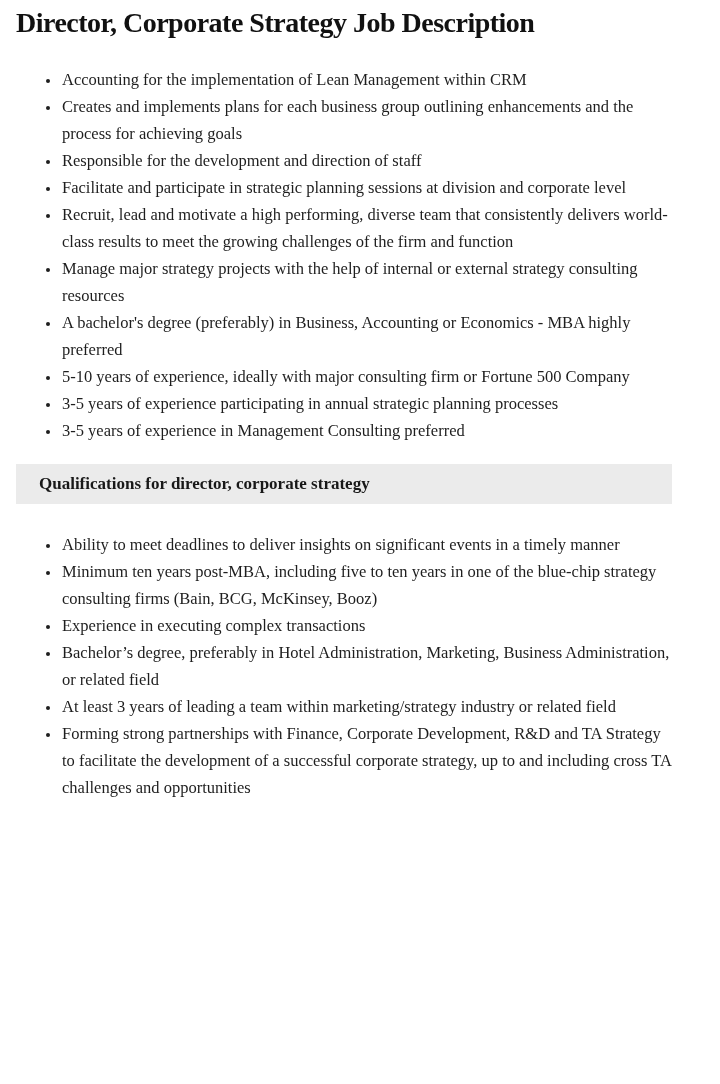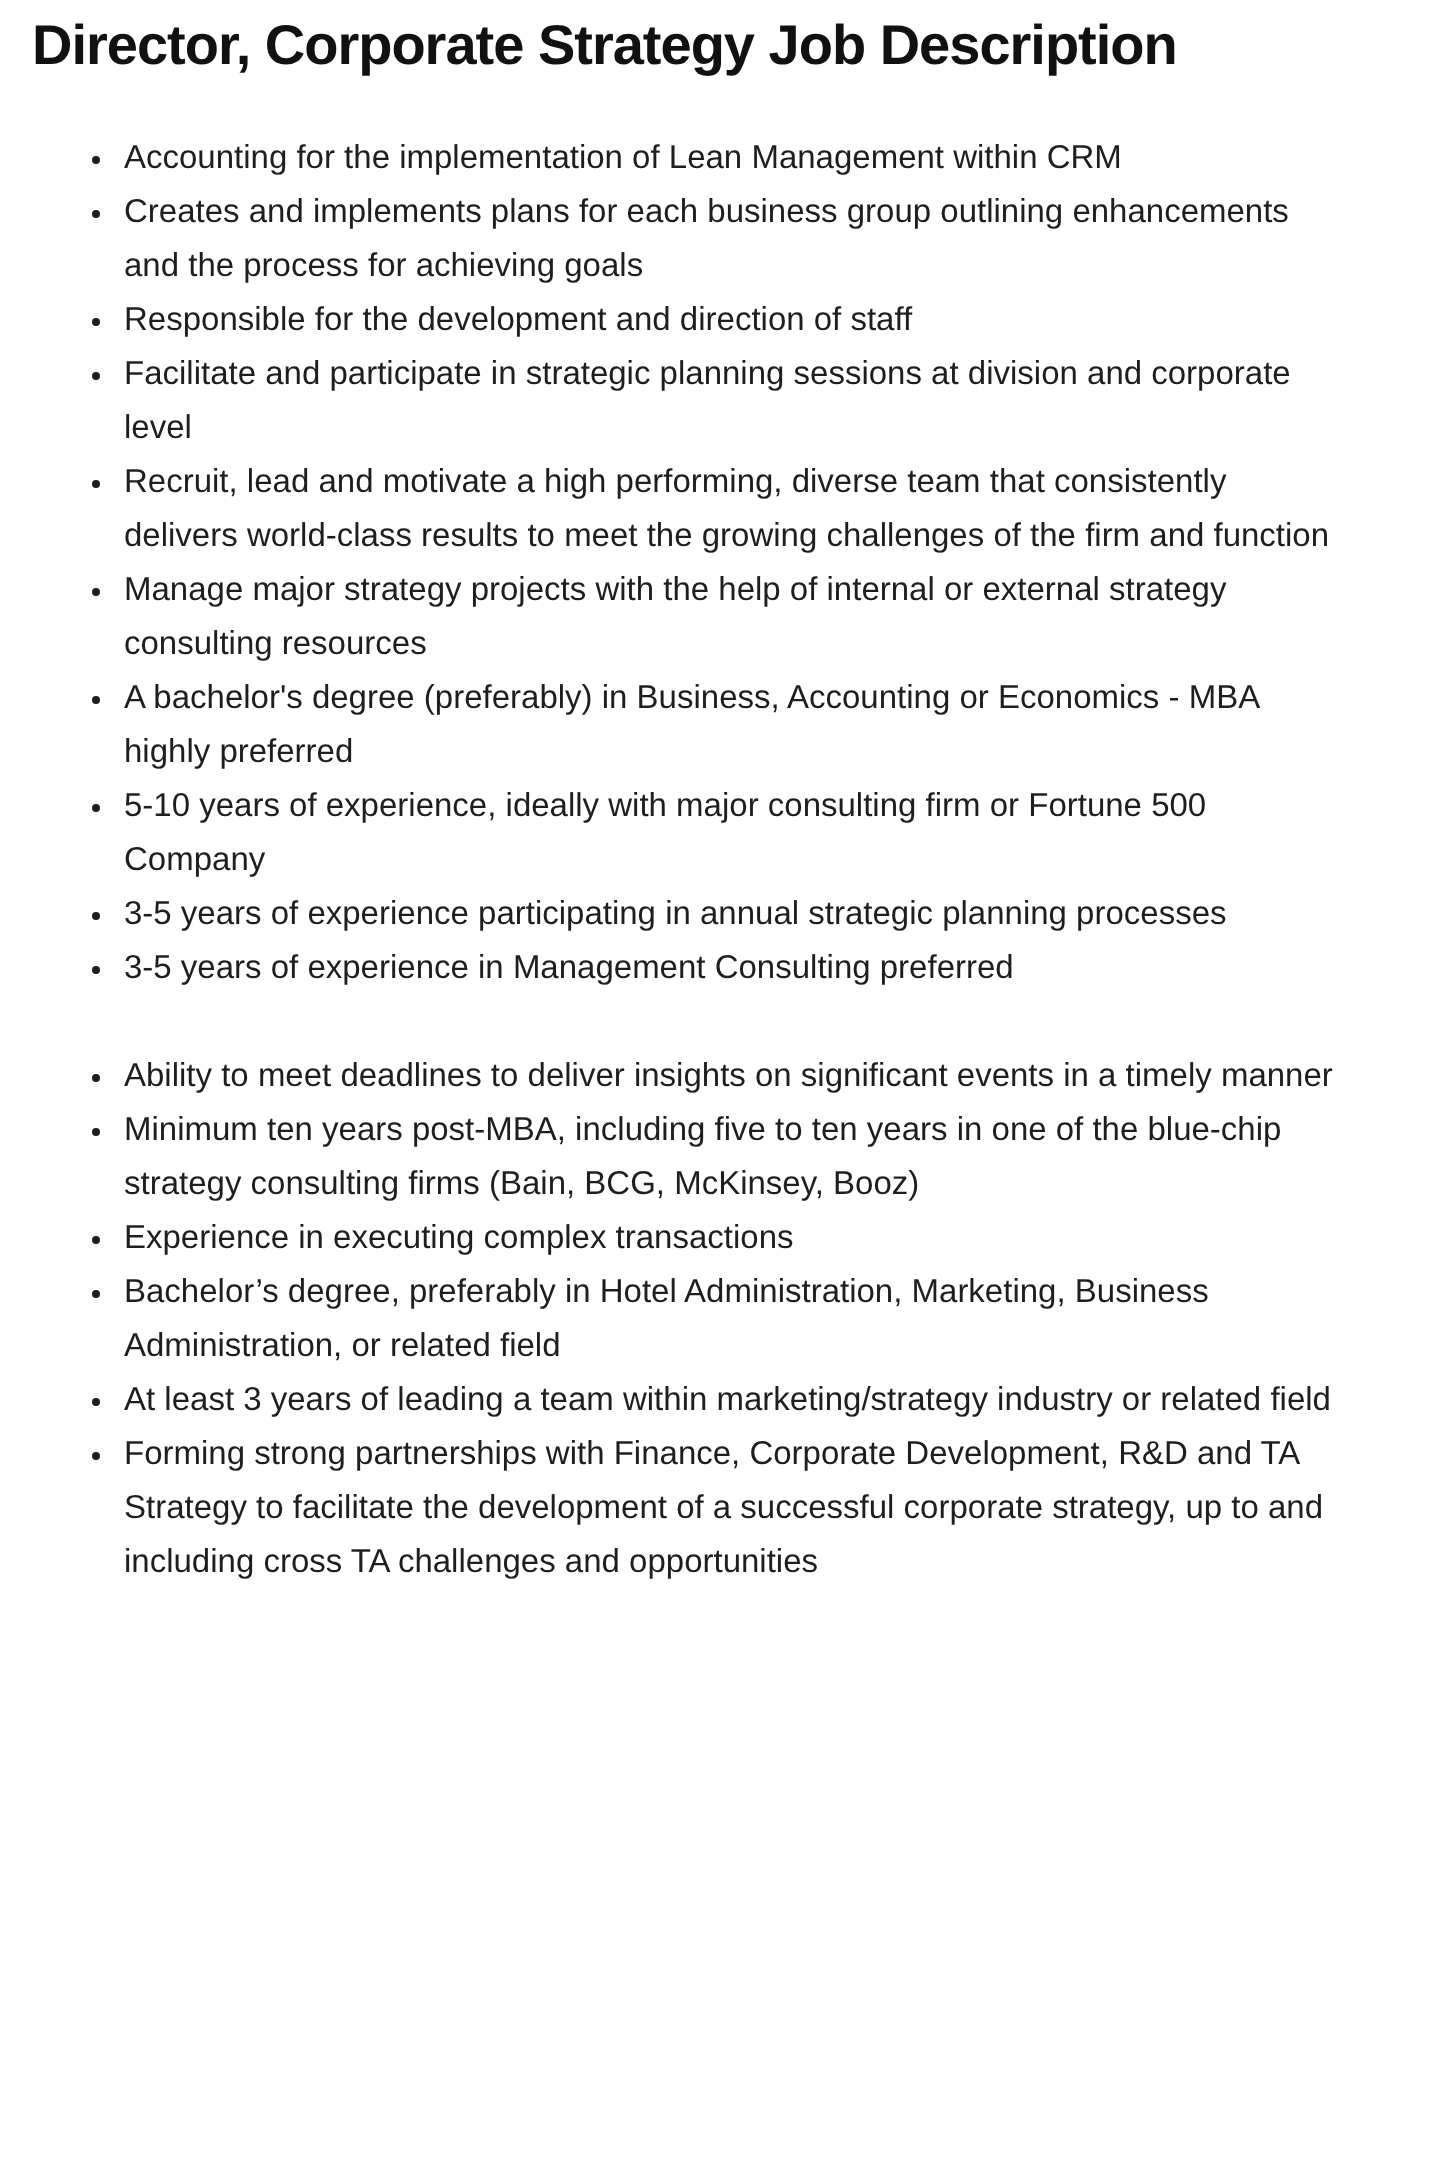"Director, Corporate Strategy Job" .page { font-family: none -> Liberation Serif, serif }
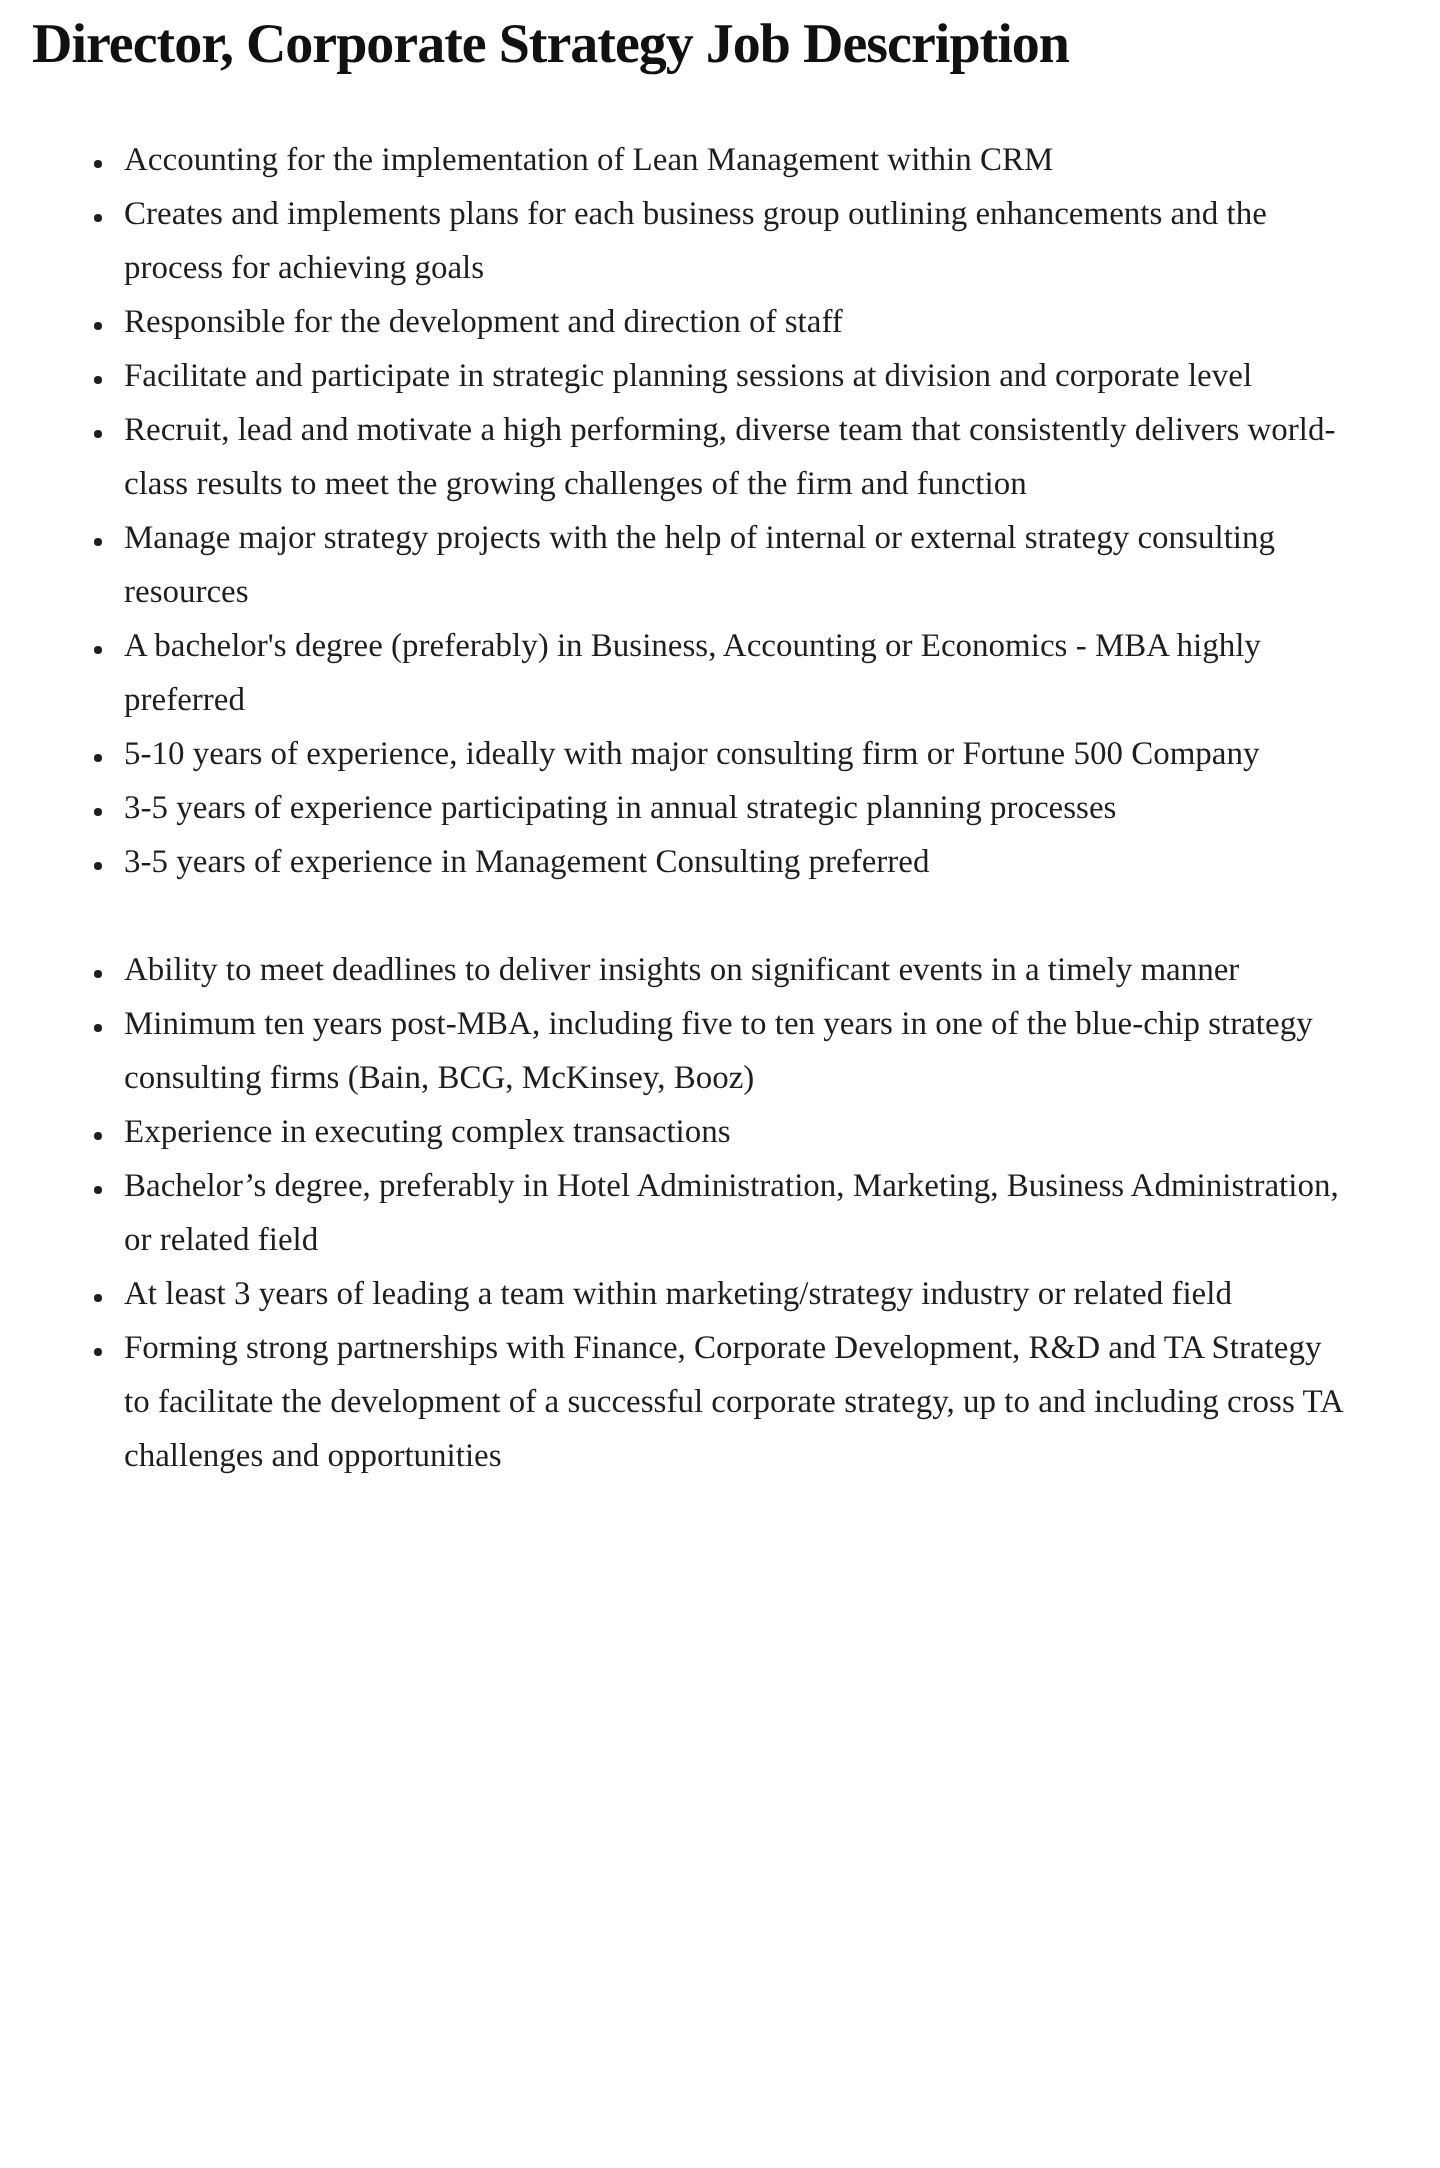"Qualifications for director, corporate" div.section-heading { html: none -> <div>Qualifications for director, corporate strategy</div> }
